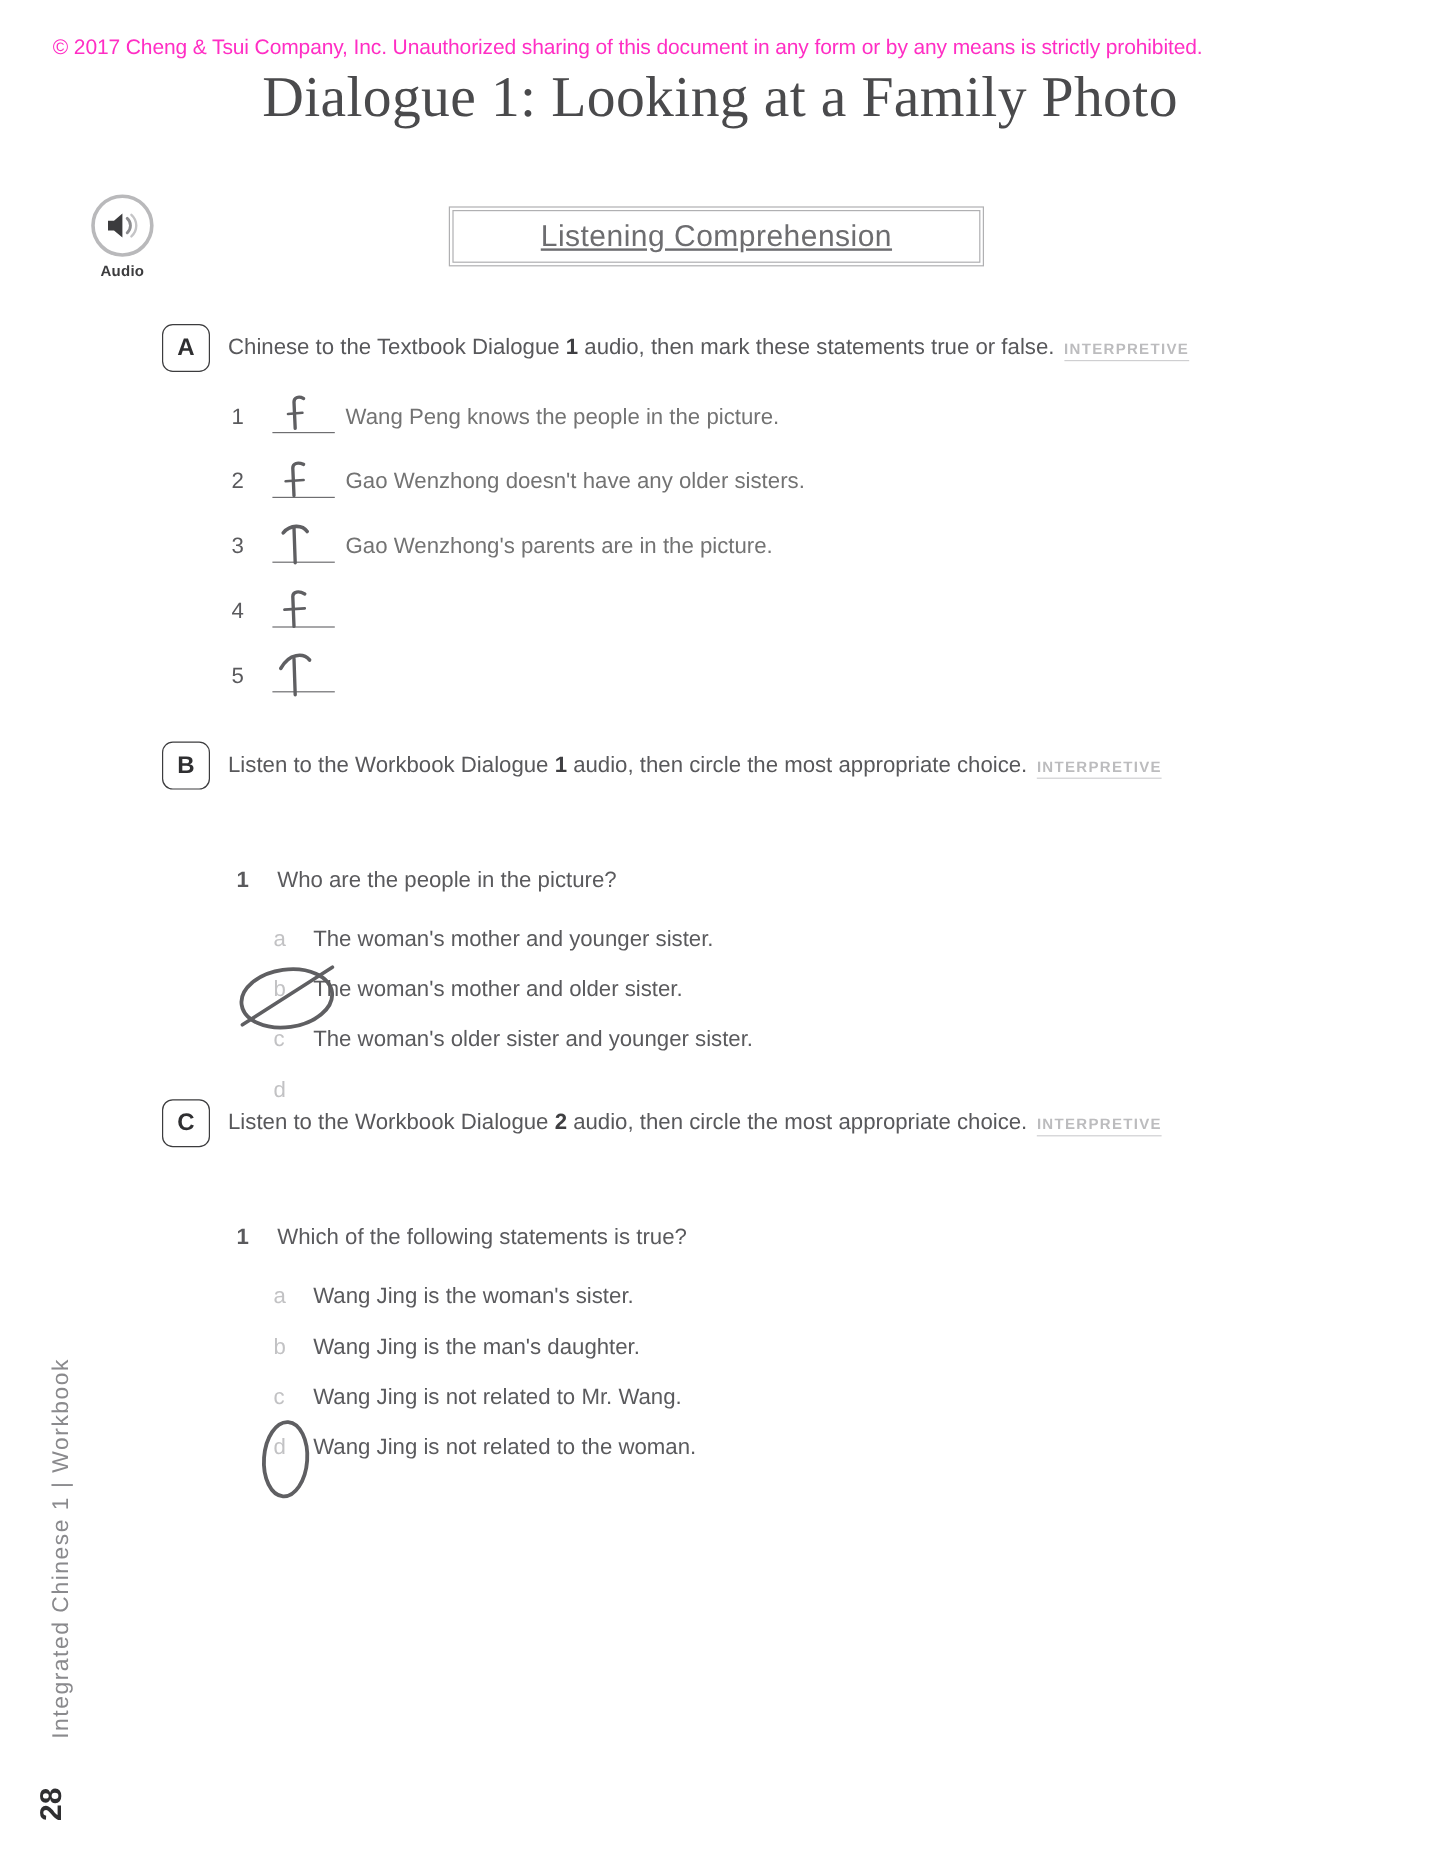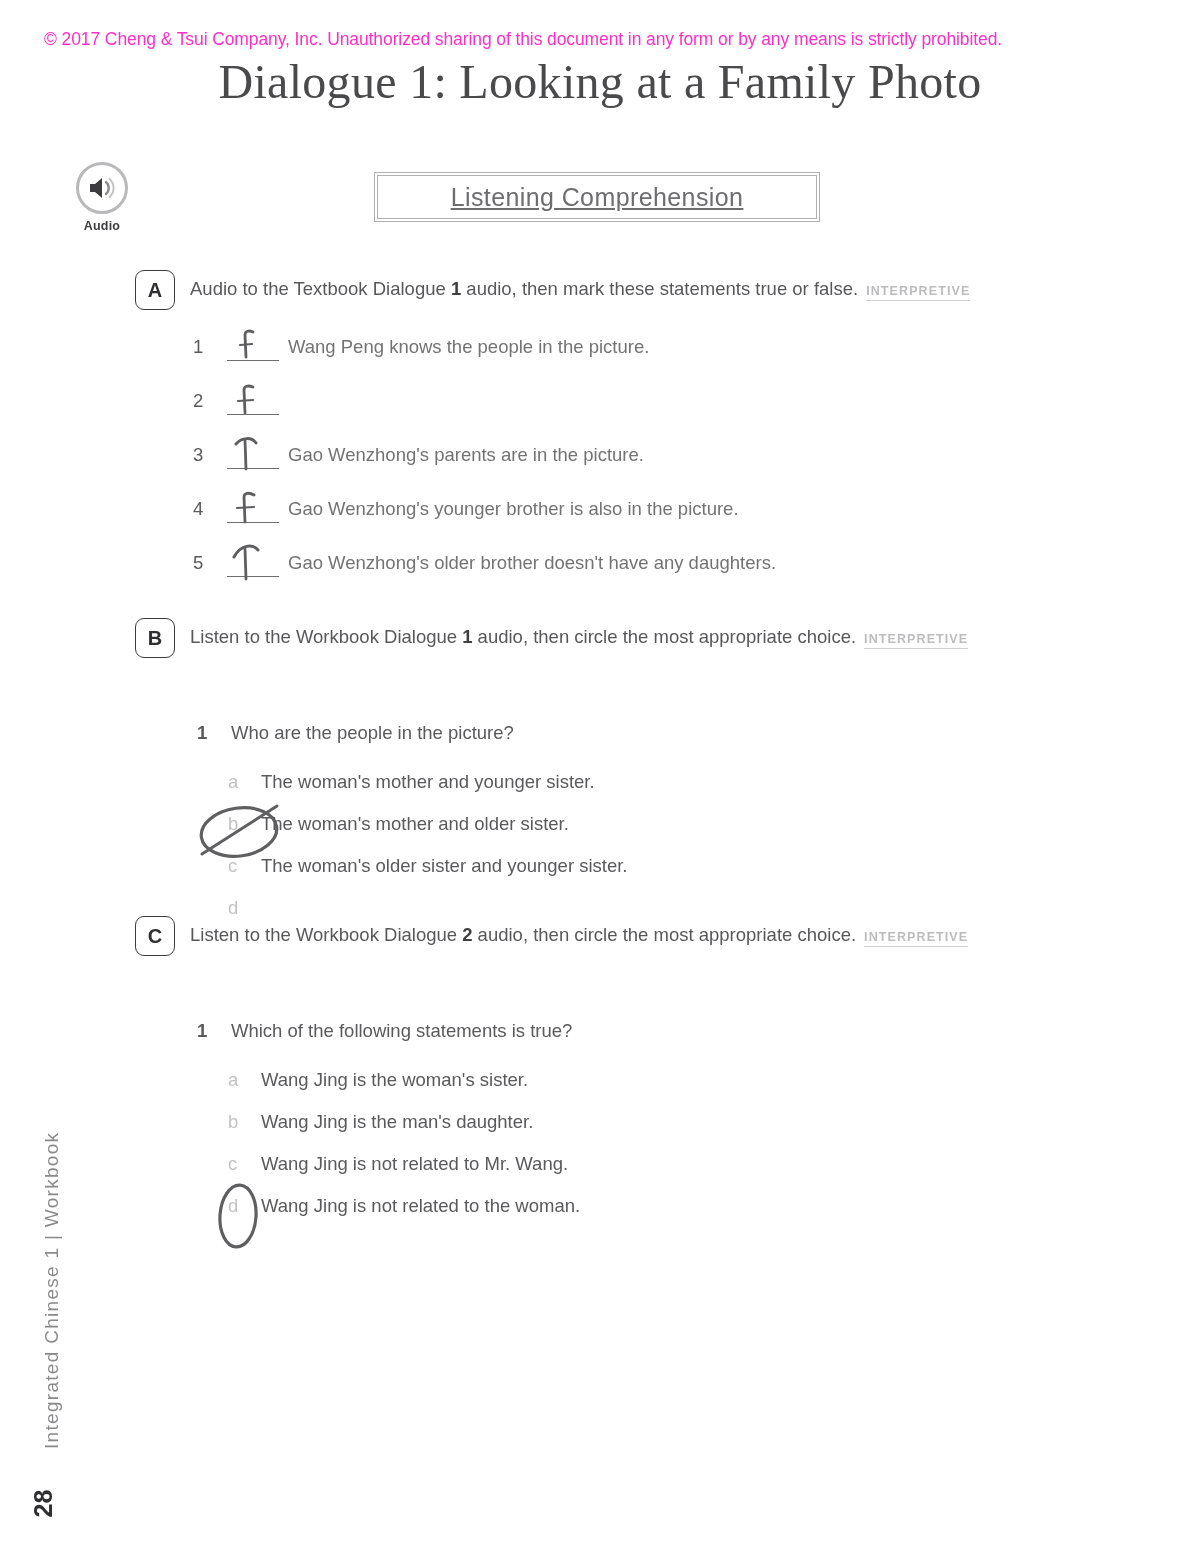"Audio to the Textbook Dialogue" span { text: Audio -> Chinese }
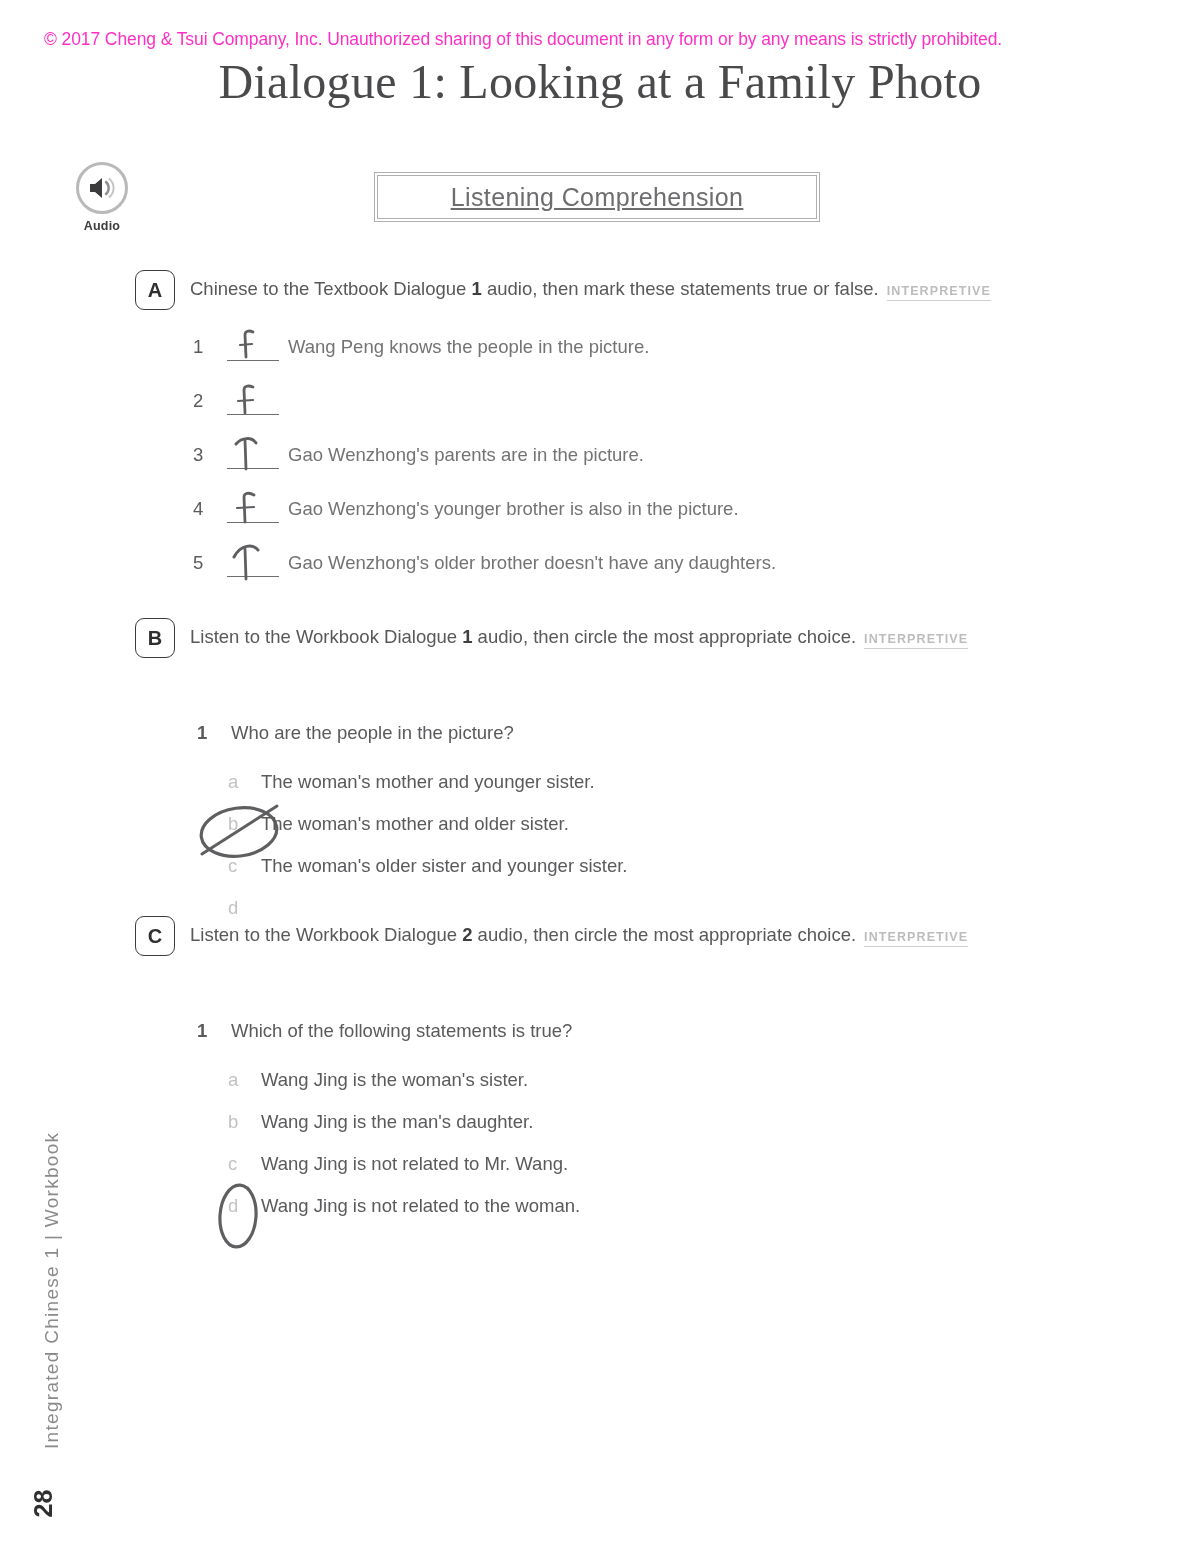"Gao Wenzhong doesn't have any" span.tf-text { html: none -> <span>Gao Wenzhong doesn't have any older sisters.</span> }
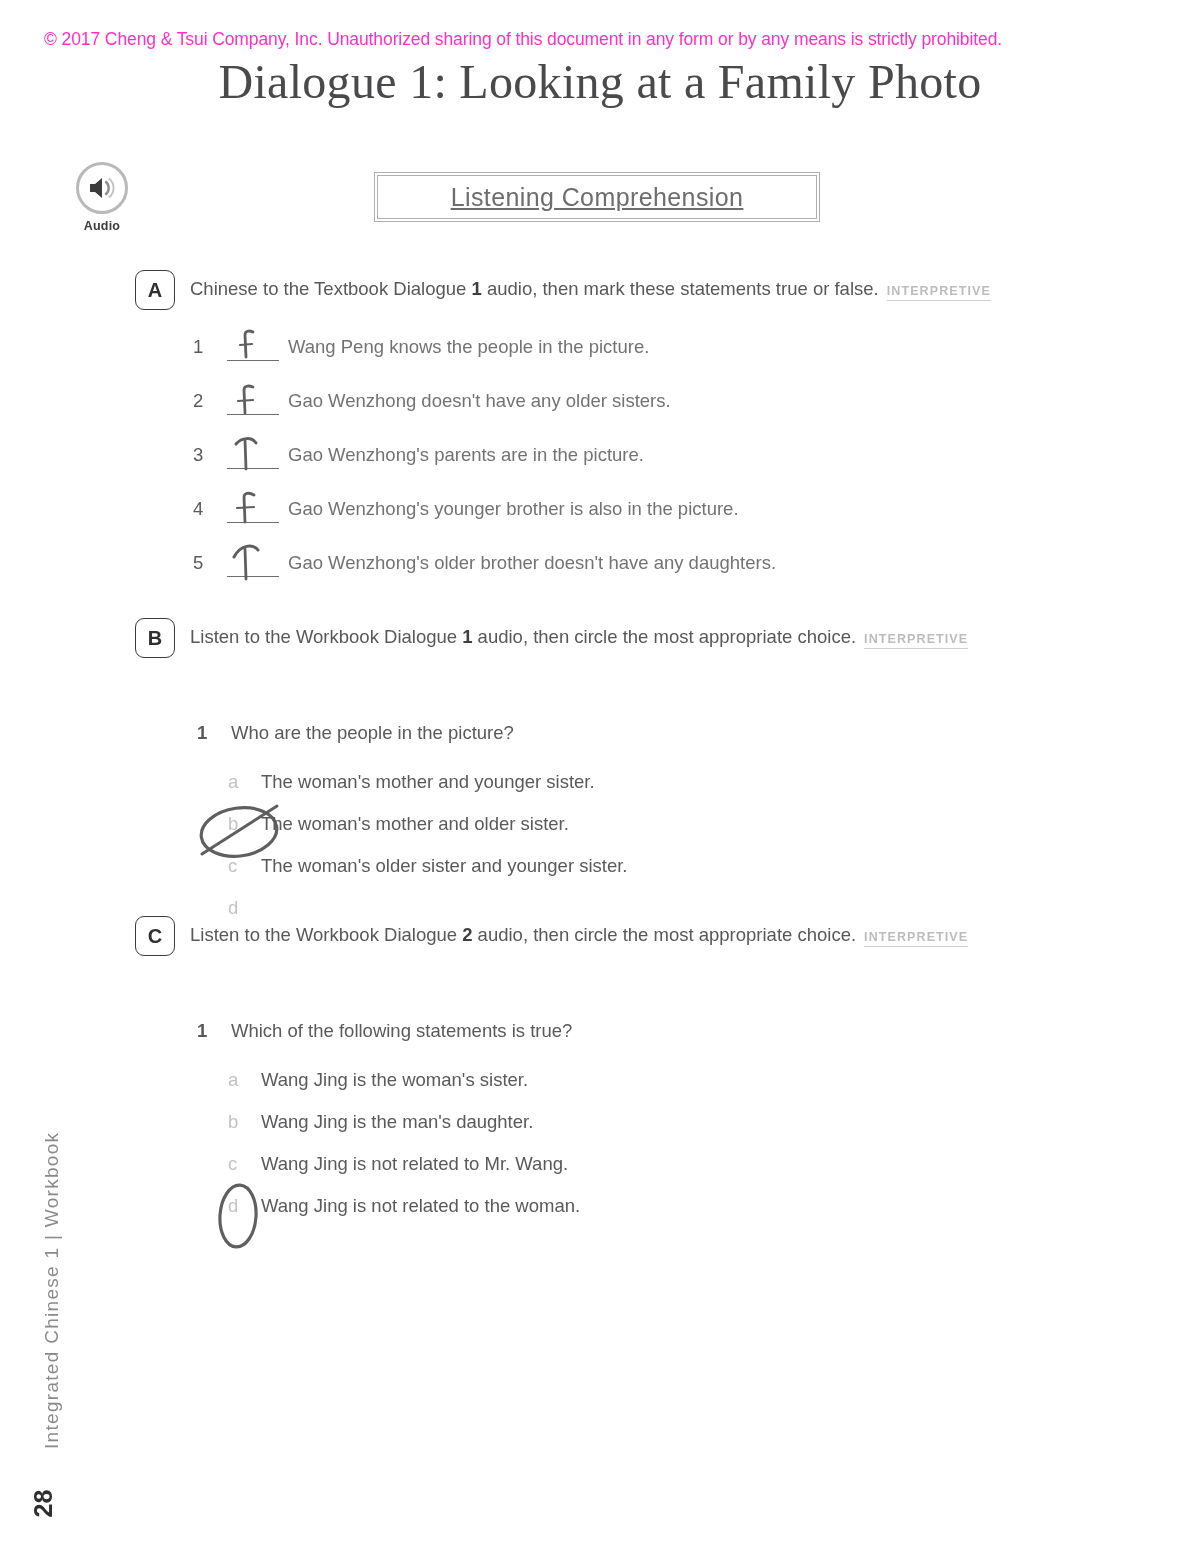"Gao Wenzhong's younger brother is" span.tf-text { html: <span>Gao Wenzhong's younger brother is also in the picture.</span> -> none }
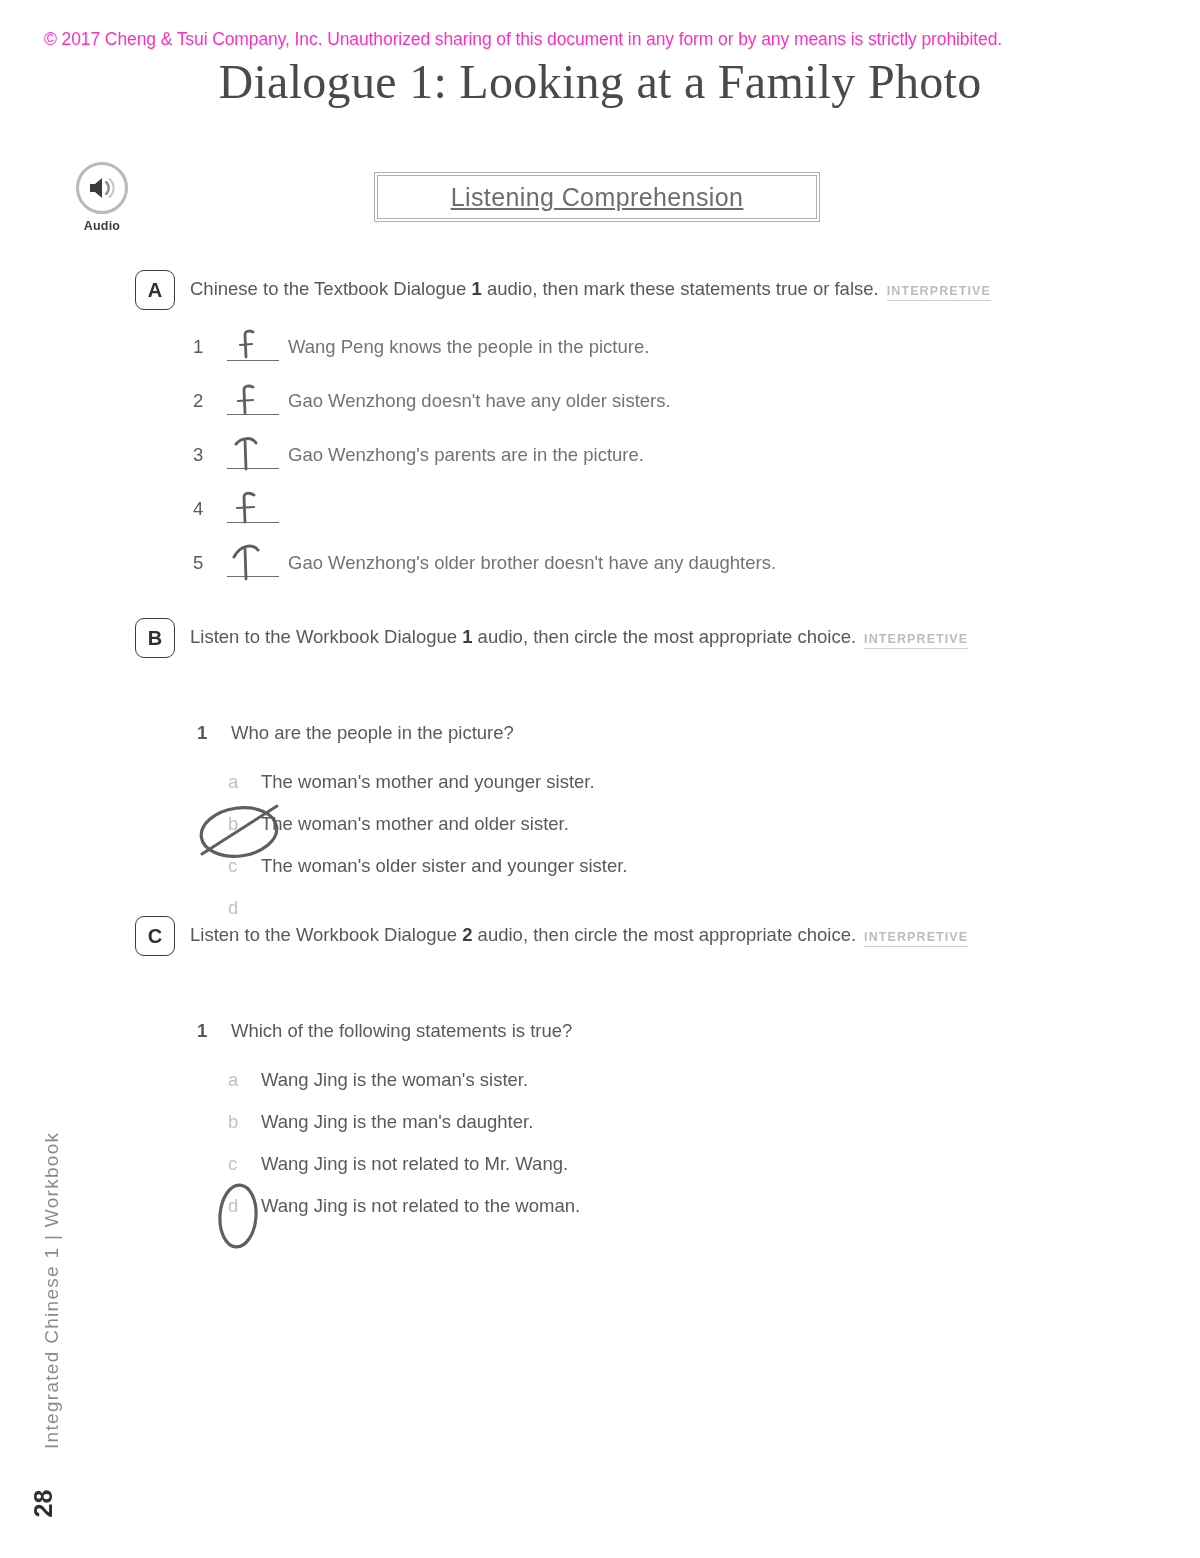"Gao Wenzhong's older brother doesn't" span.tf-text { html: <span>Gao Wenzhong's older brother doesn't have any daughters.</span> -> none }
